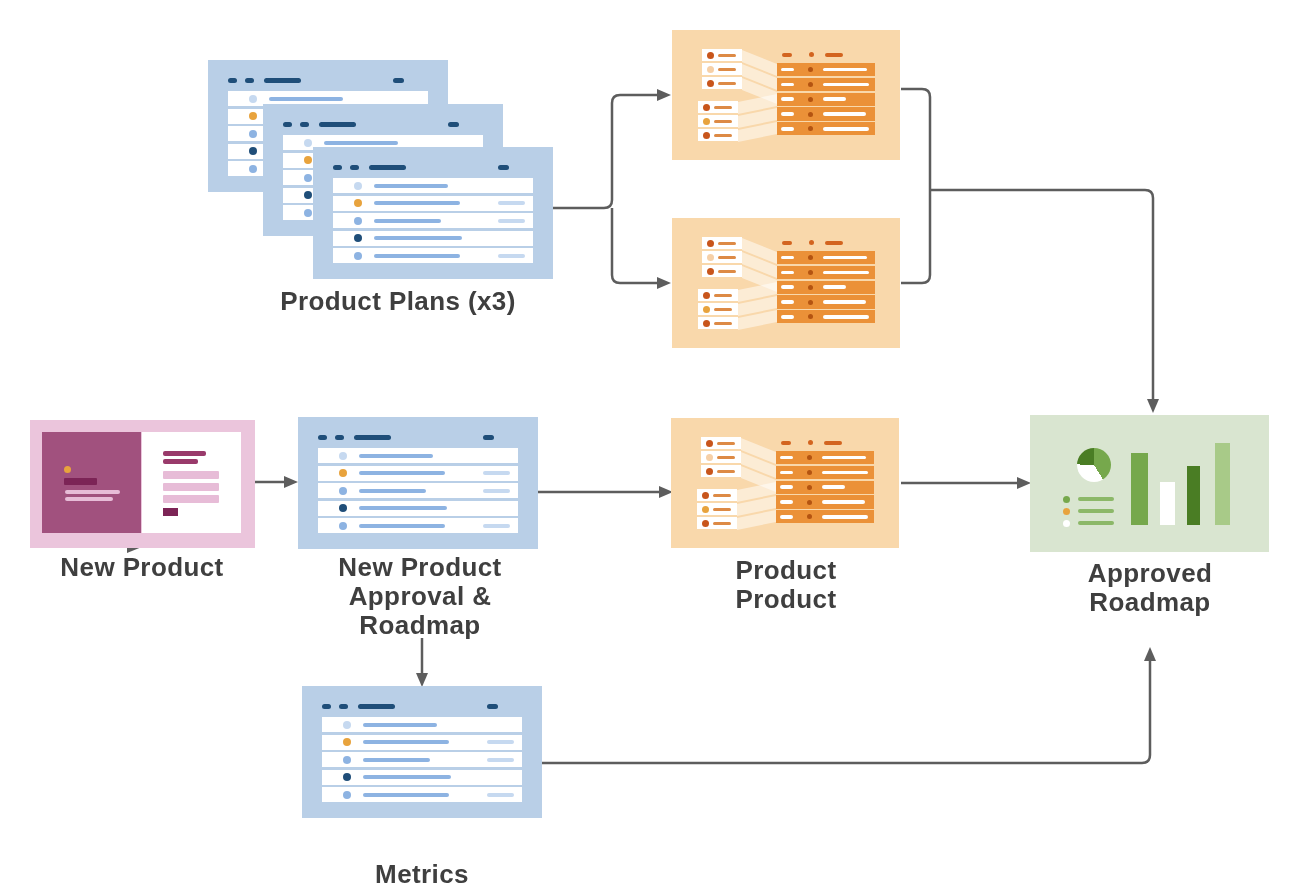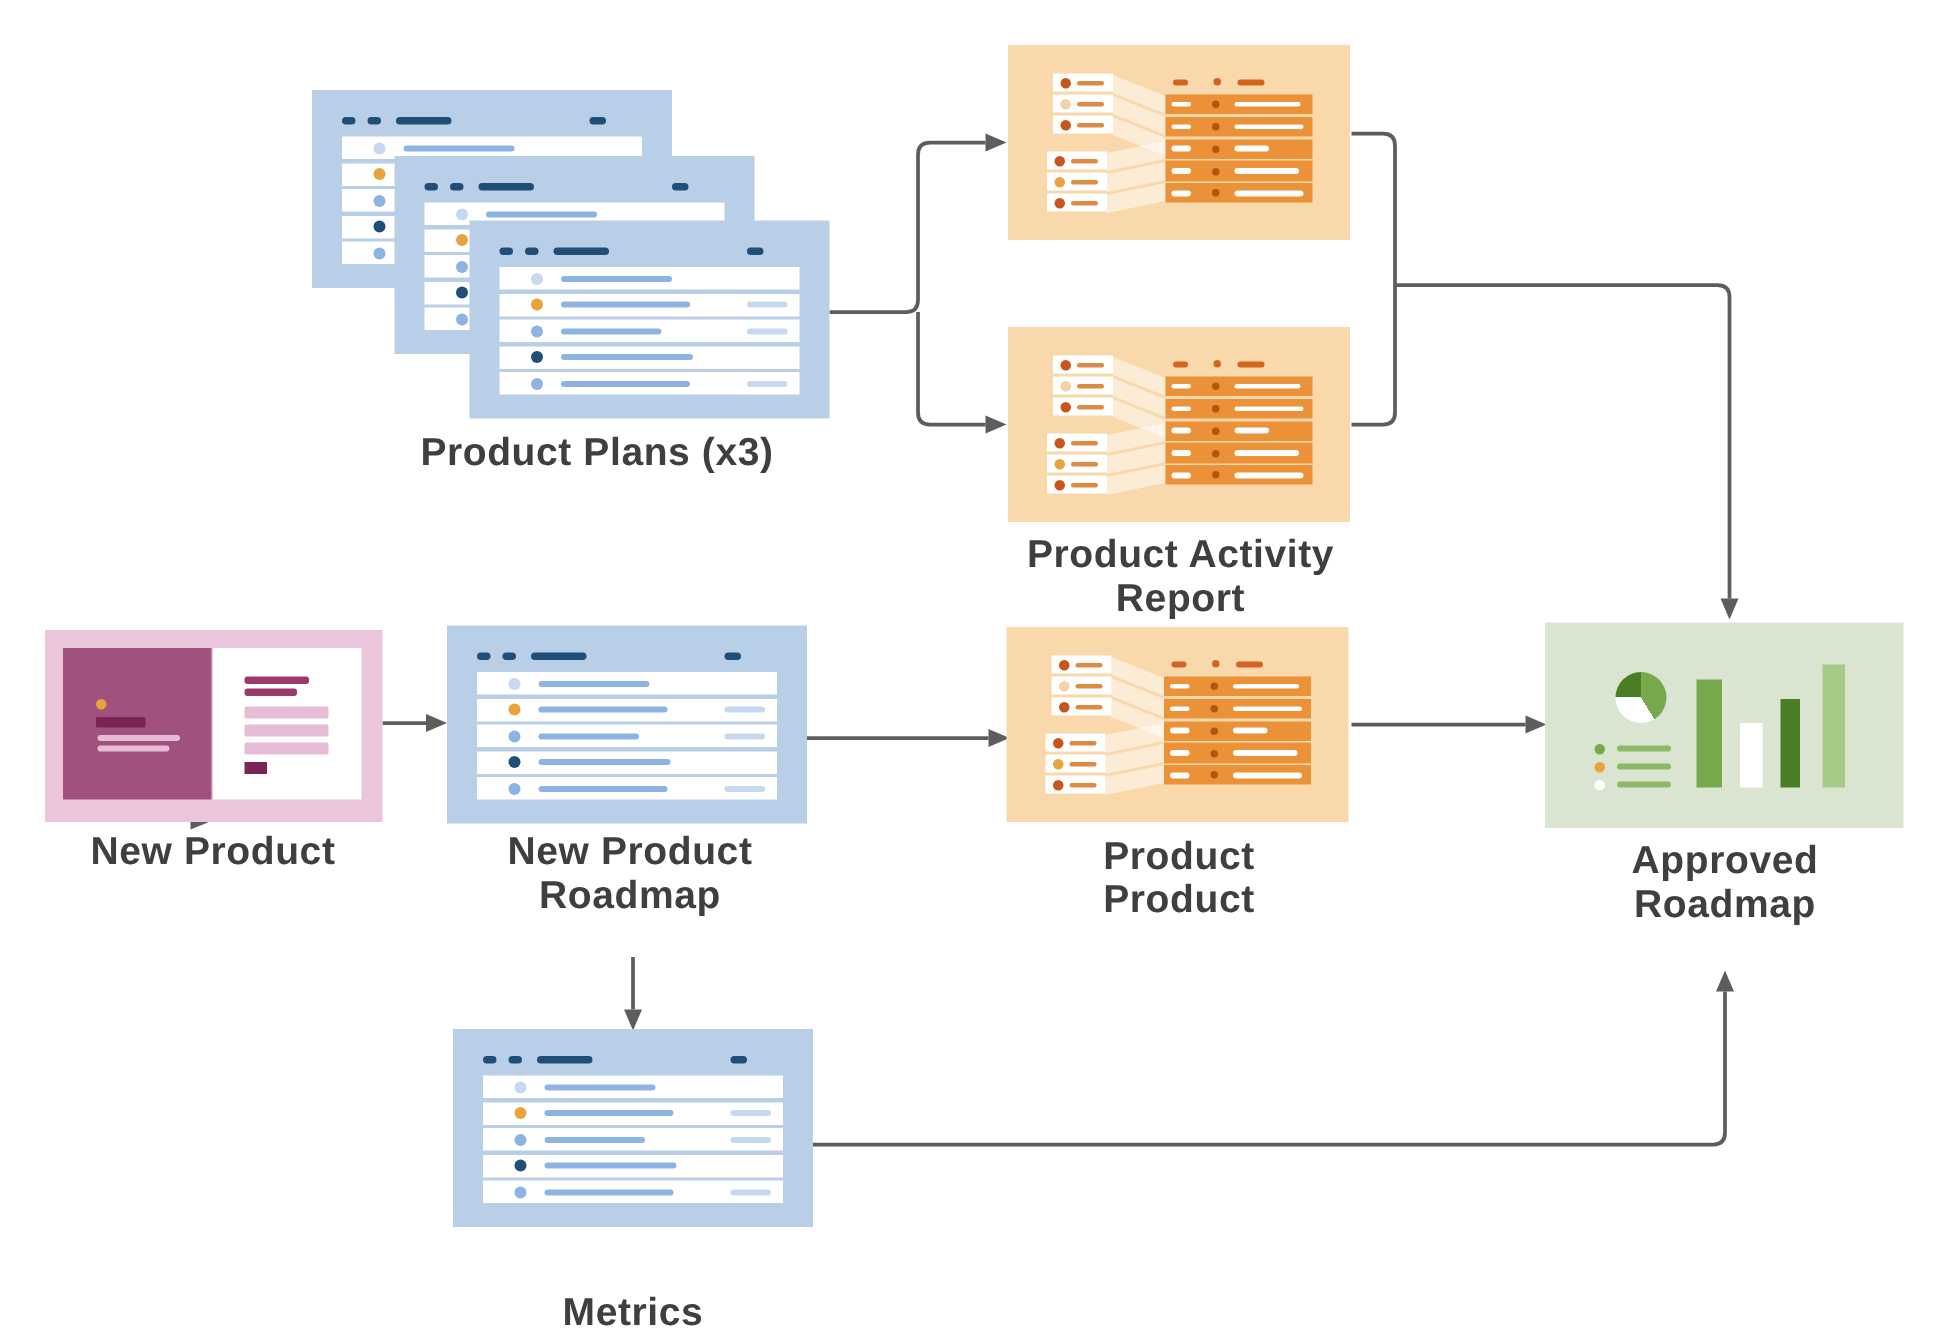"Product Activity" div.label { html: <div> <div>Product Activity</div> <div>Report</div> </div> -> none }
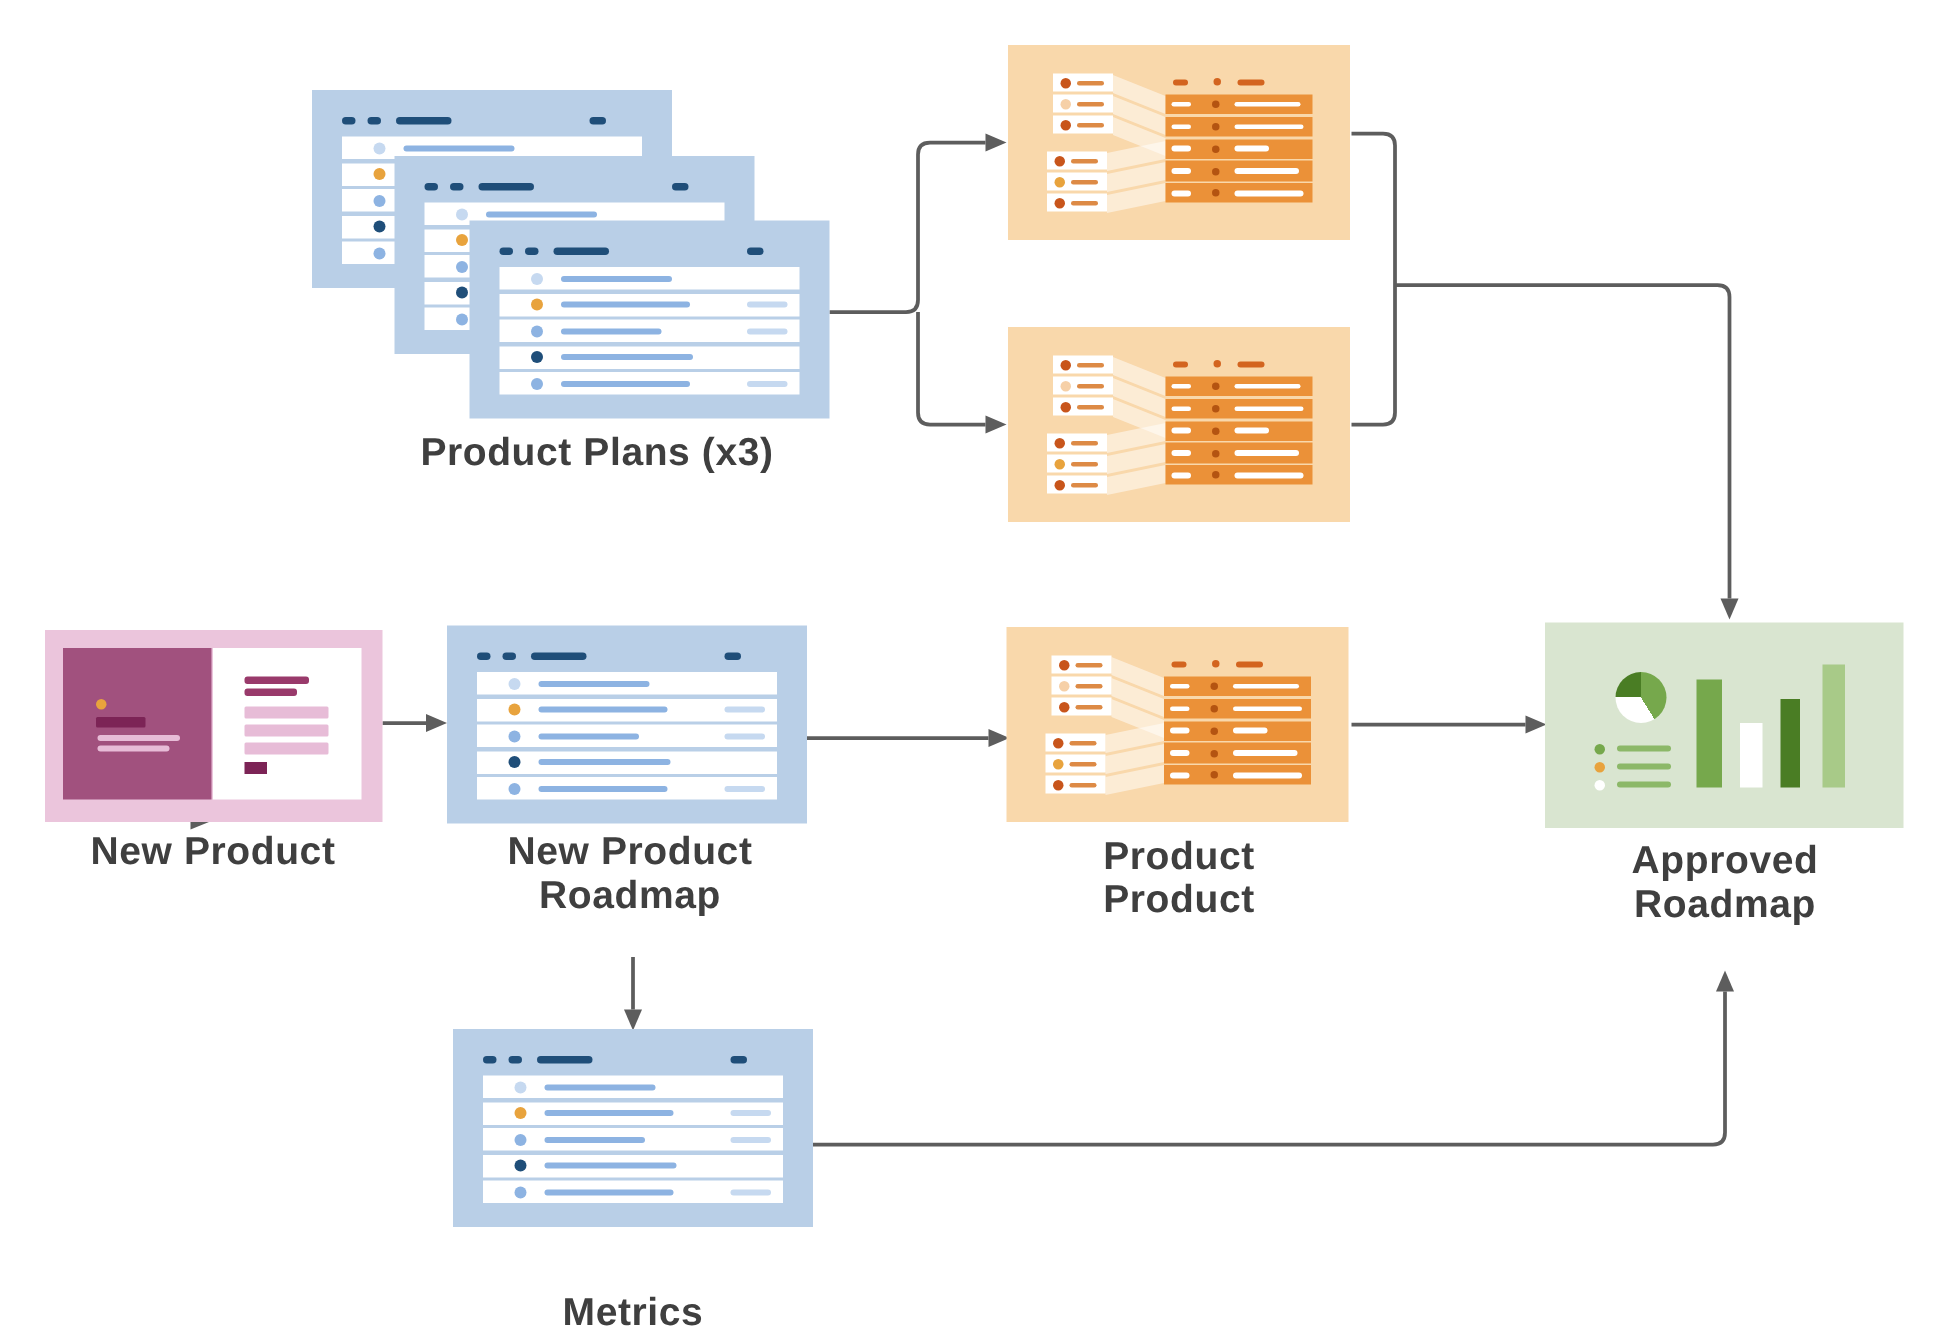"Approval &" div { html: none -> <div>Approval &amp;</div> }
